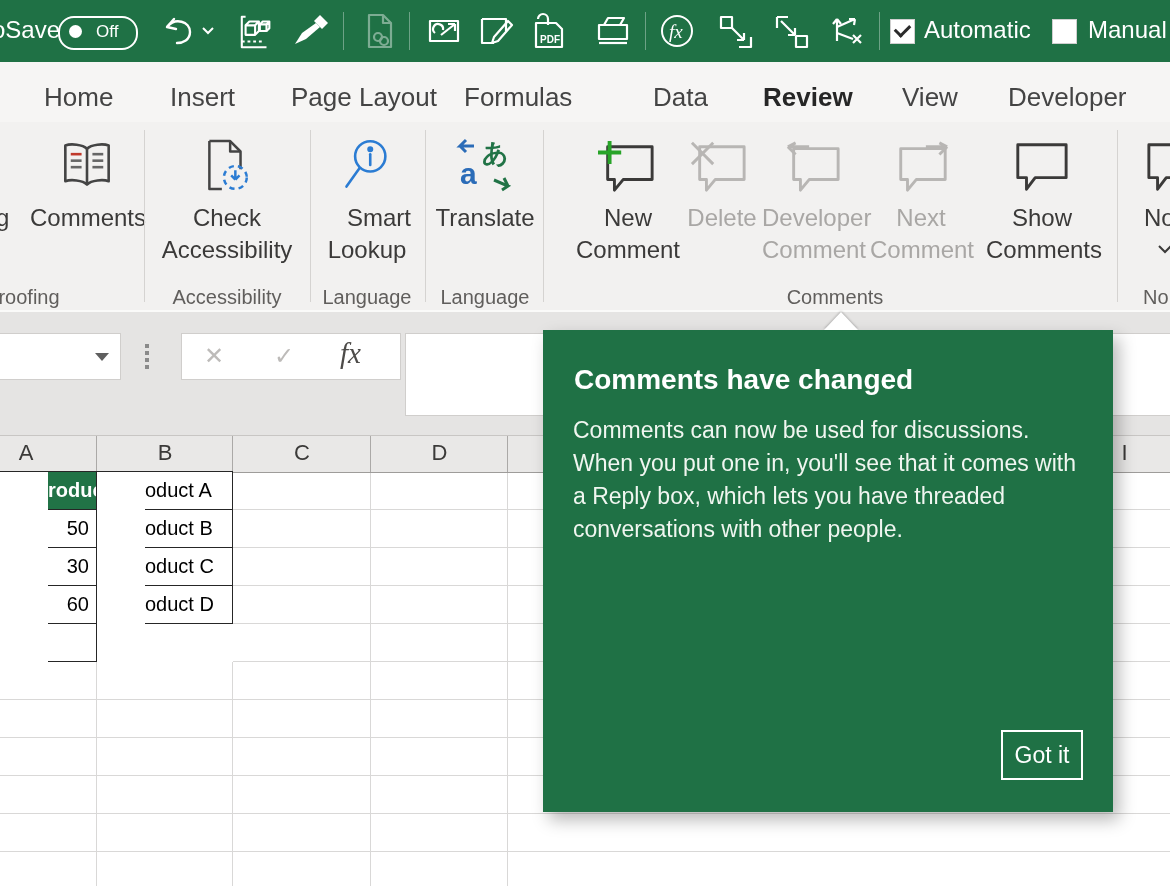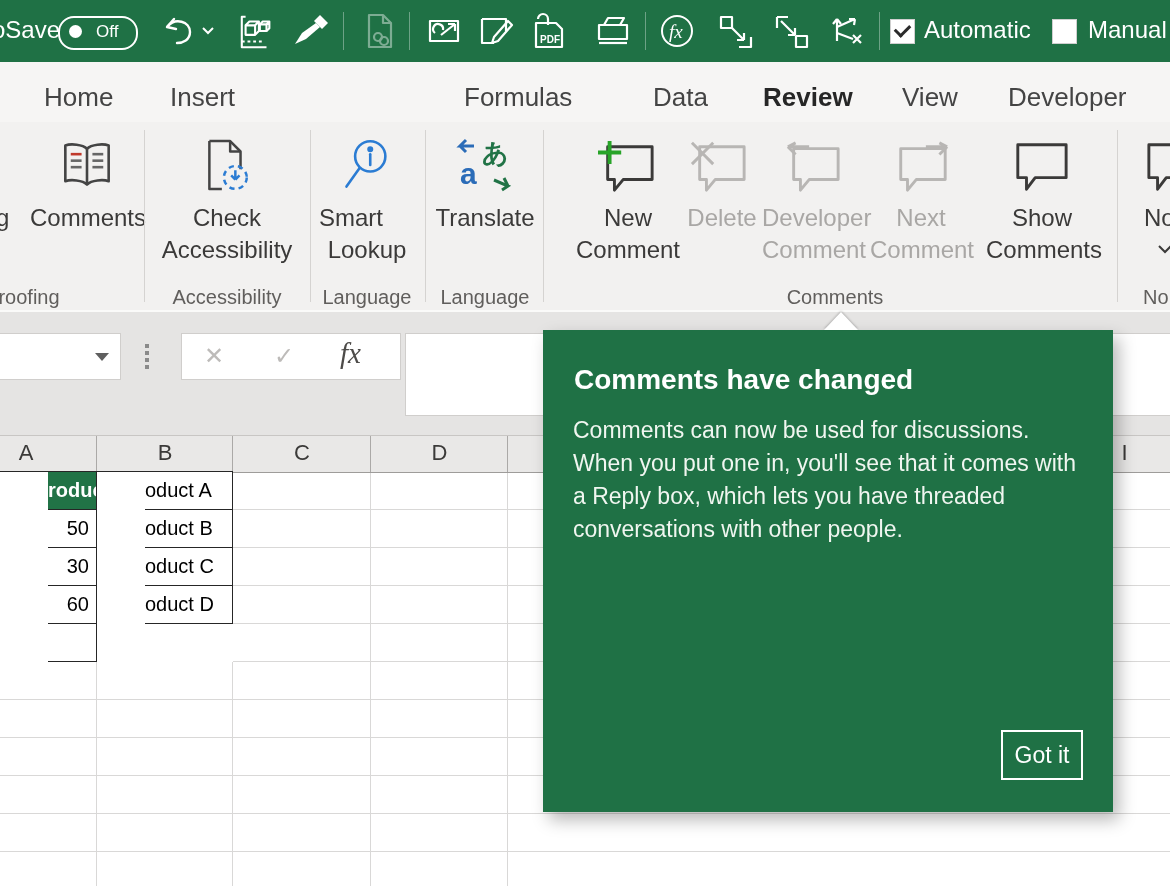"Page Layout" span.abs { html: none -> <span>Page Layout</span> }
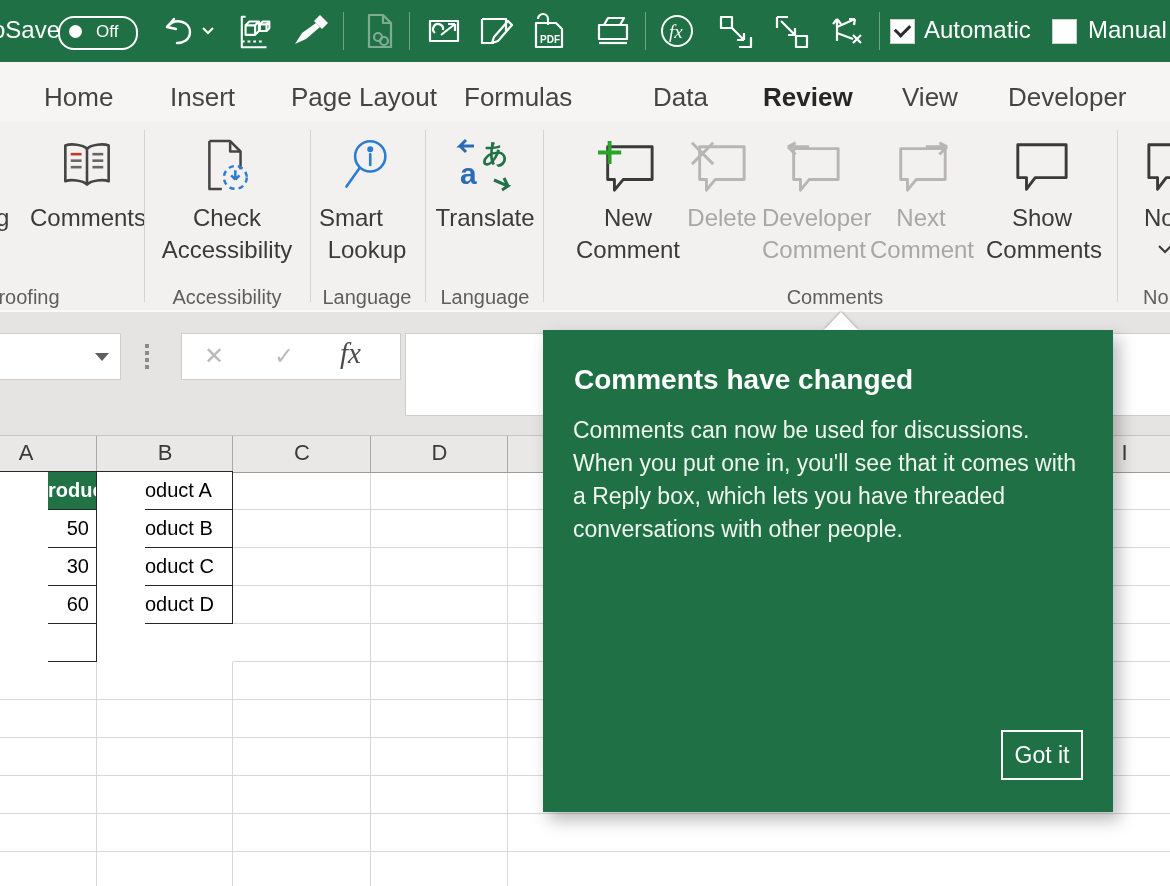"Smart" span.abs { left: 296px -> 324px }
